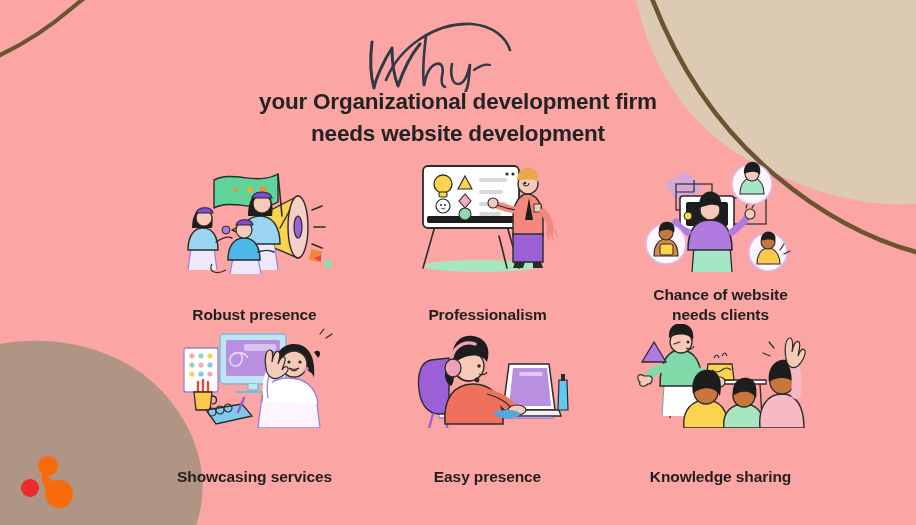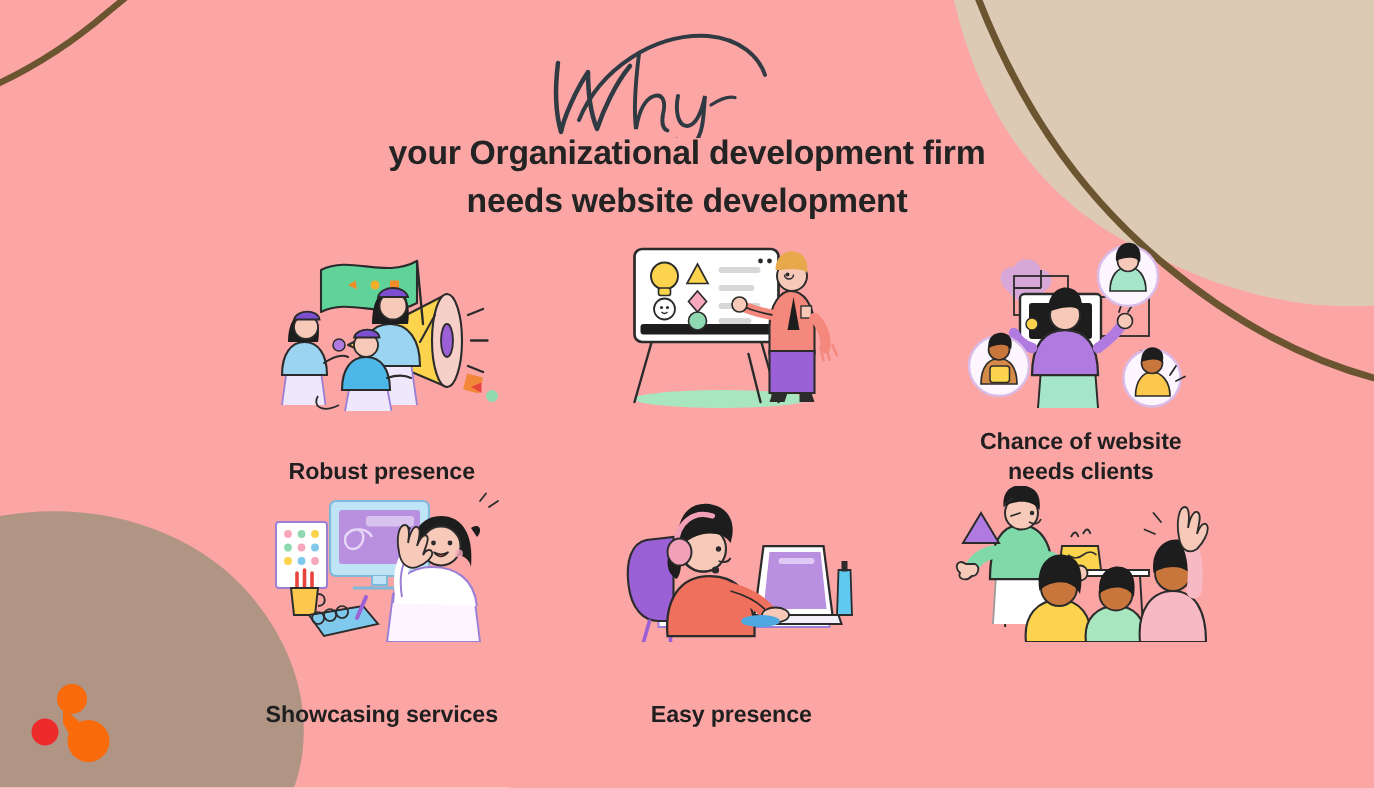"Professionalism" div.card-label { html: none -> <div>Professionalism</div> }
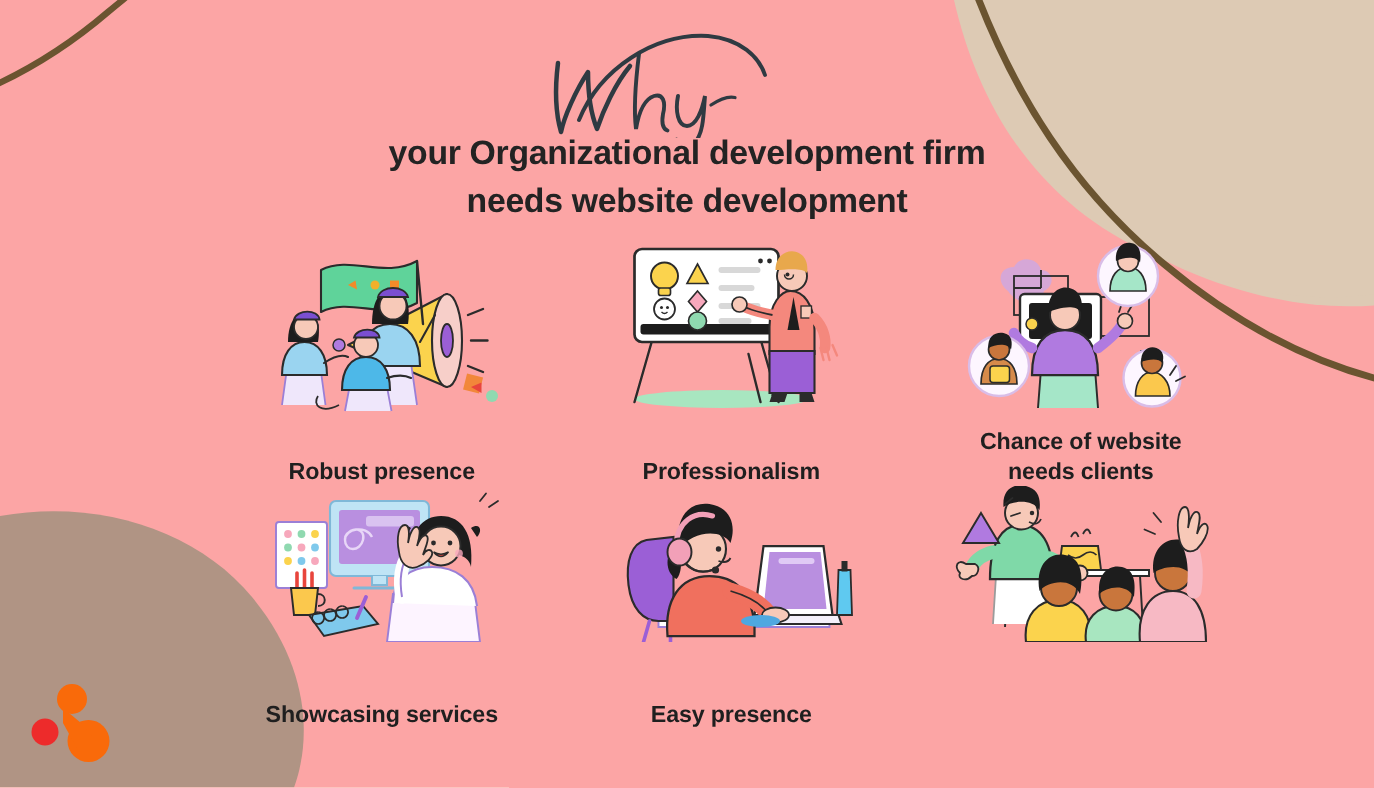"Knowledge sharing" div.card-label { html: none -> <div>Knowledge sharing</div> }
